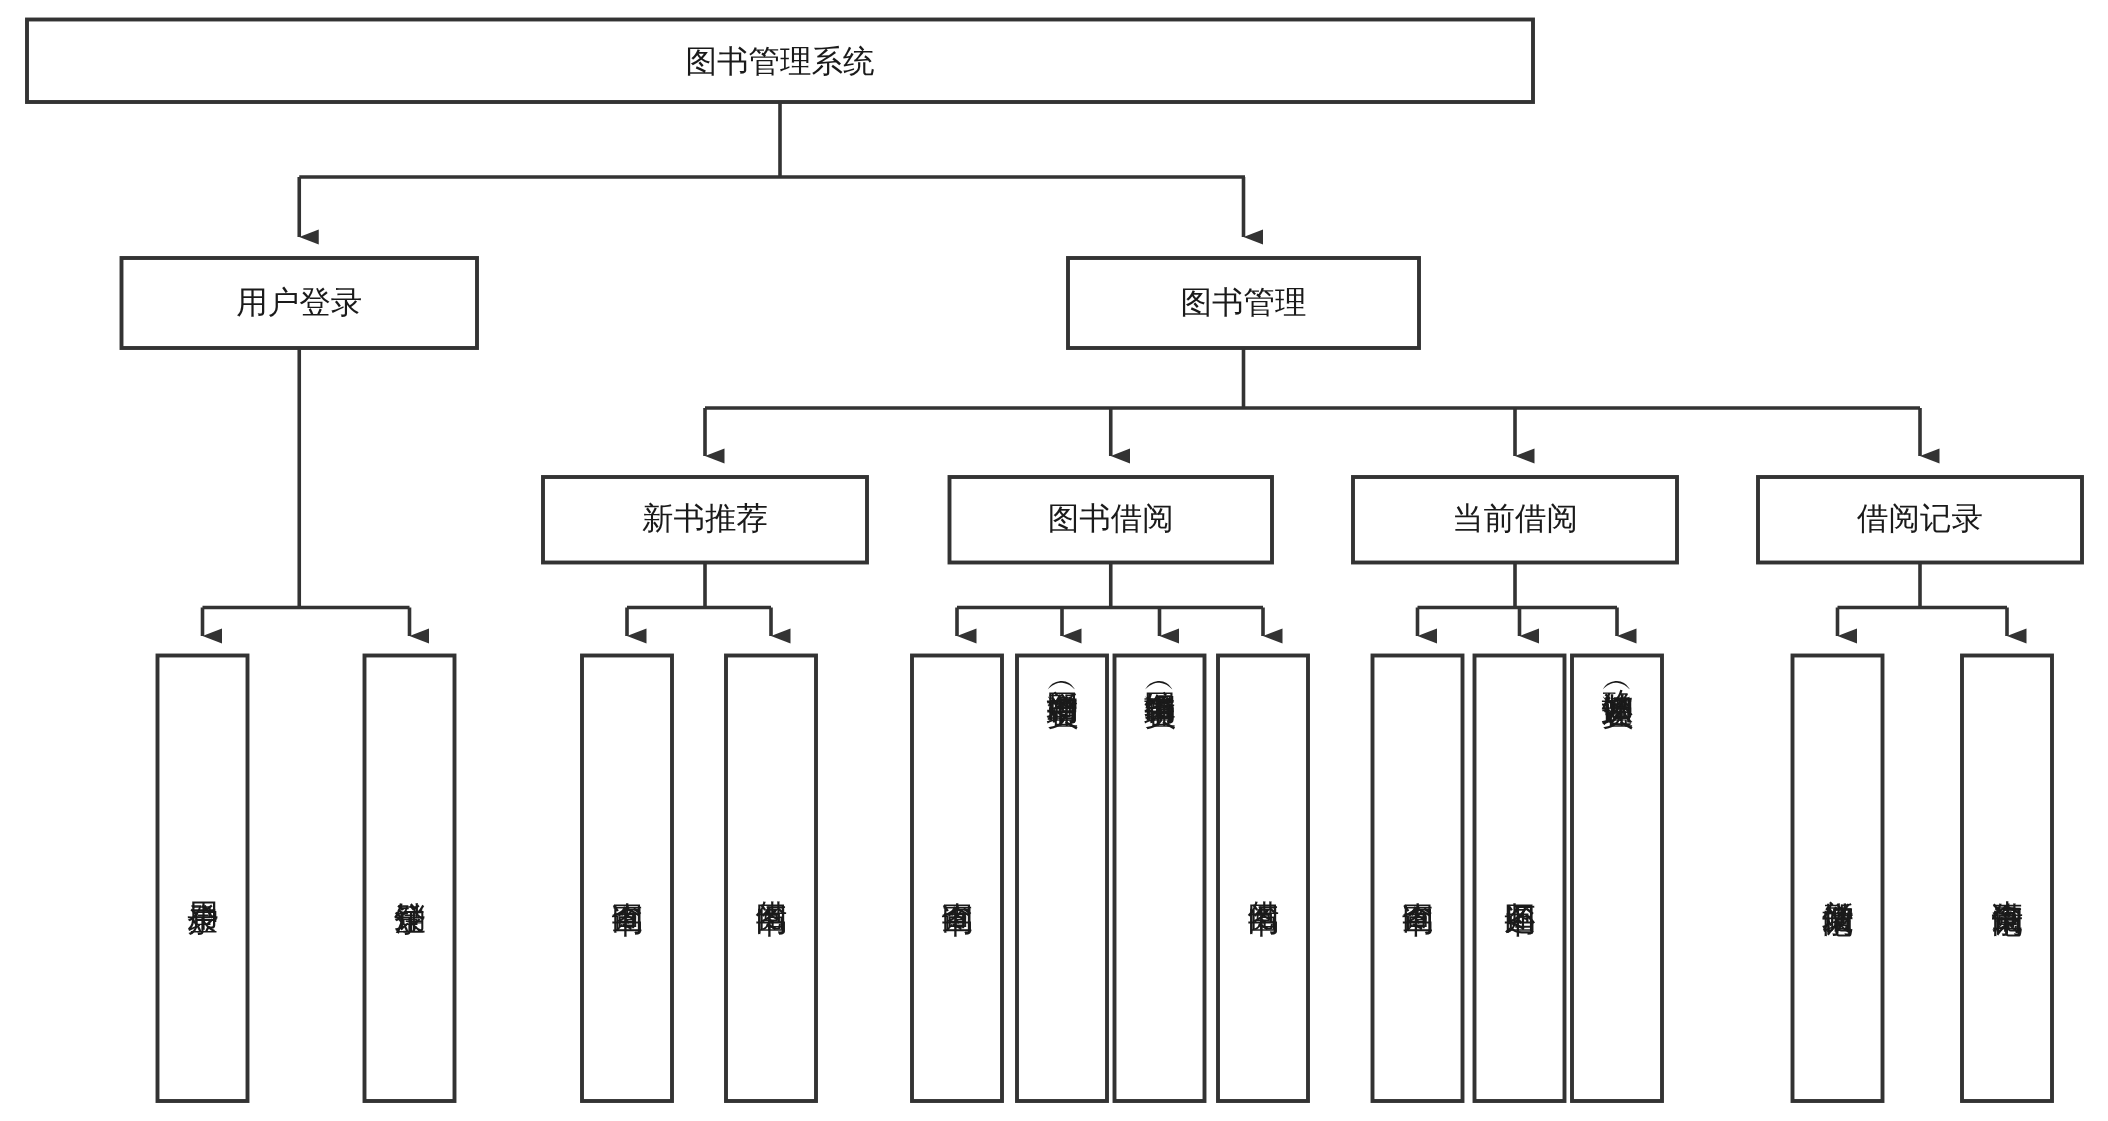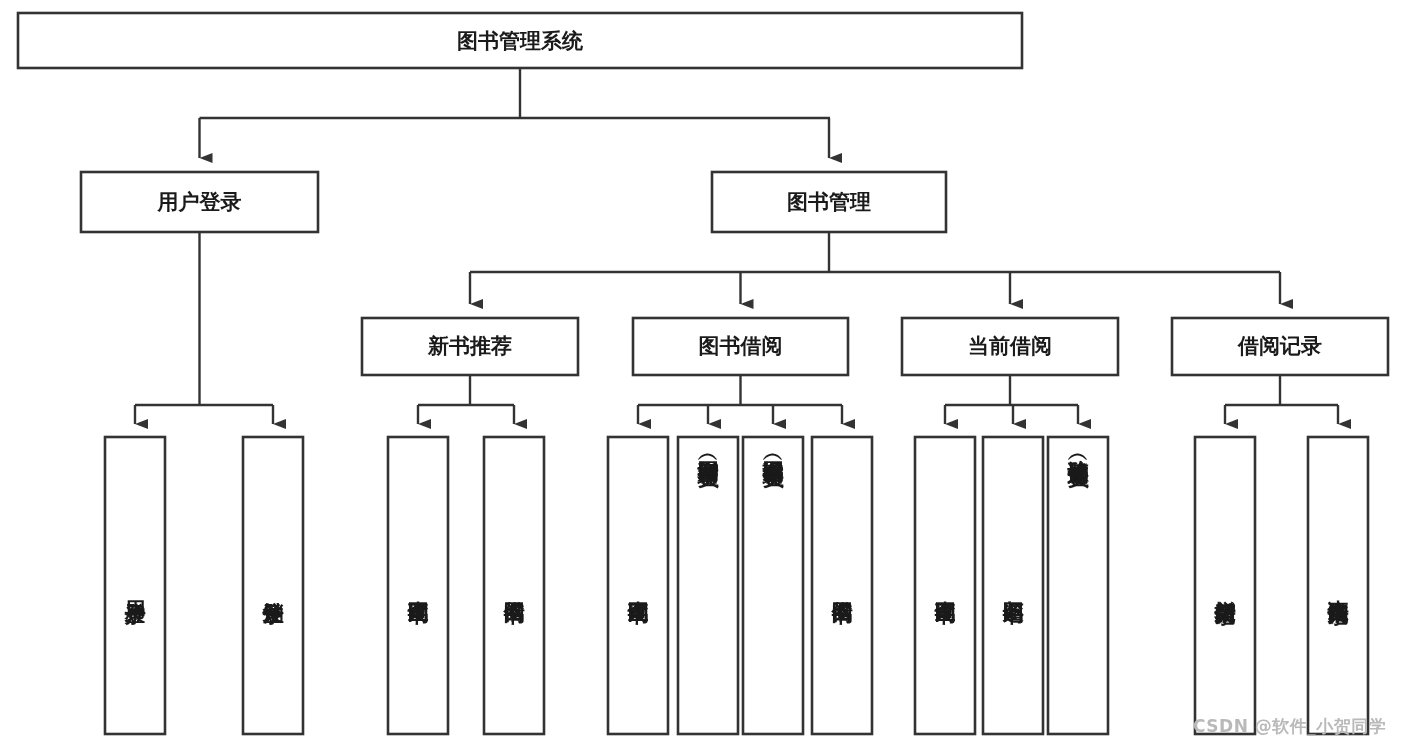"图书管理系统" #diagram-root { font-weight: bold -> none }
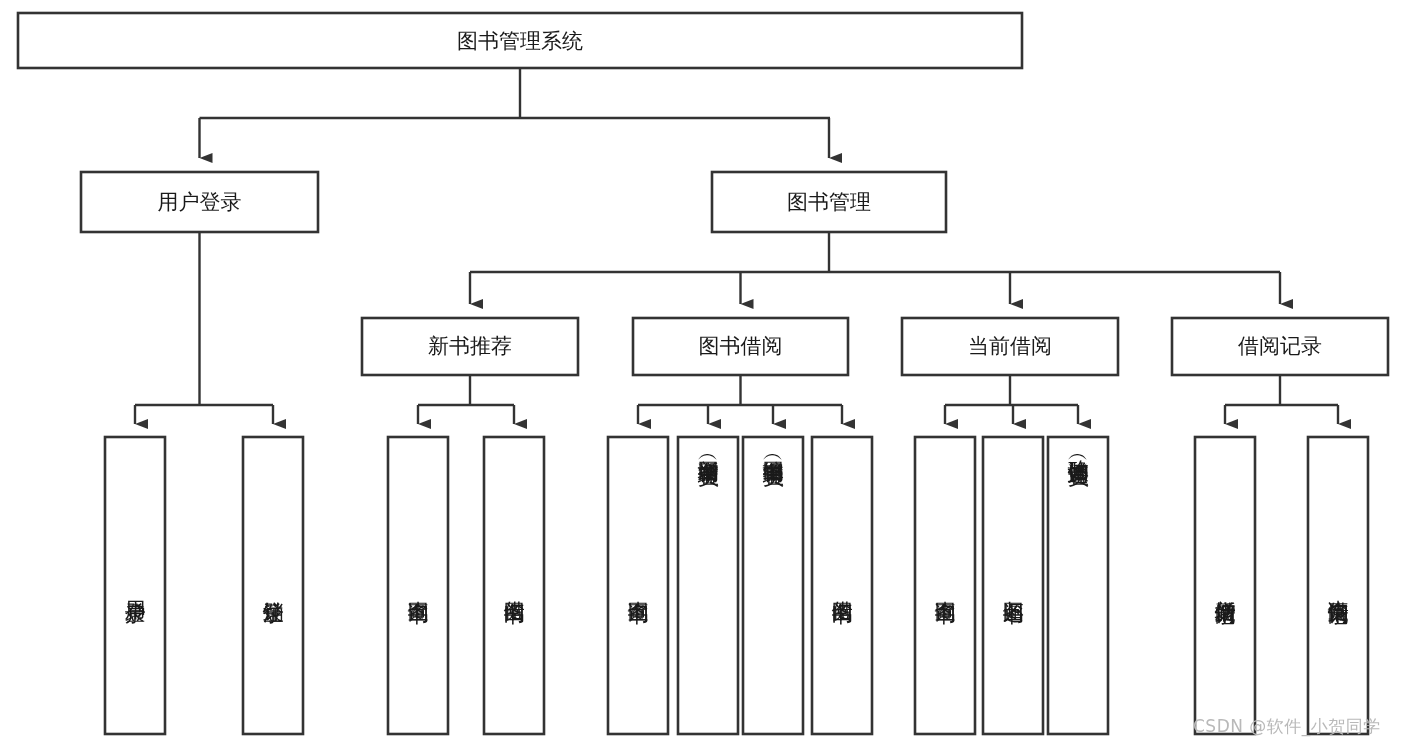"CSDN @软件_小贺同学" div.watermark { html: <div>CSDN @软件_小贺同学</div> -> none }
